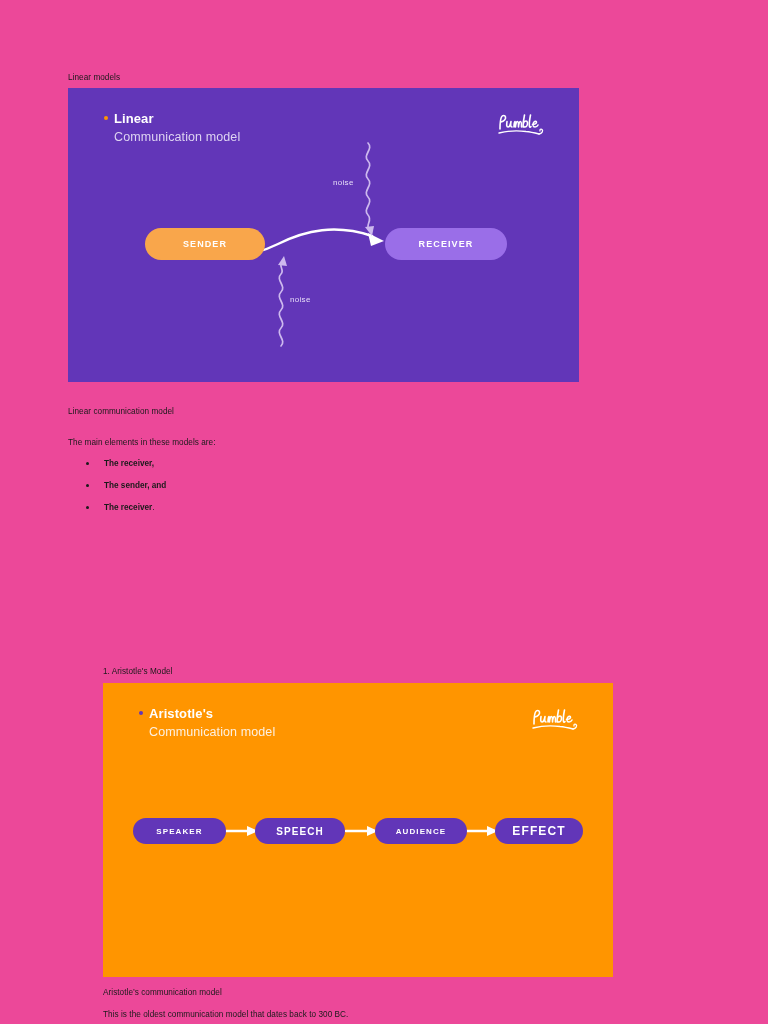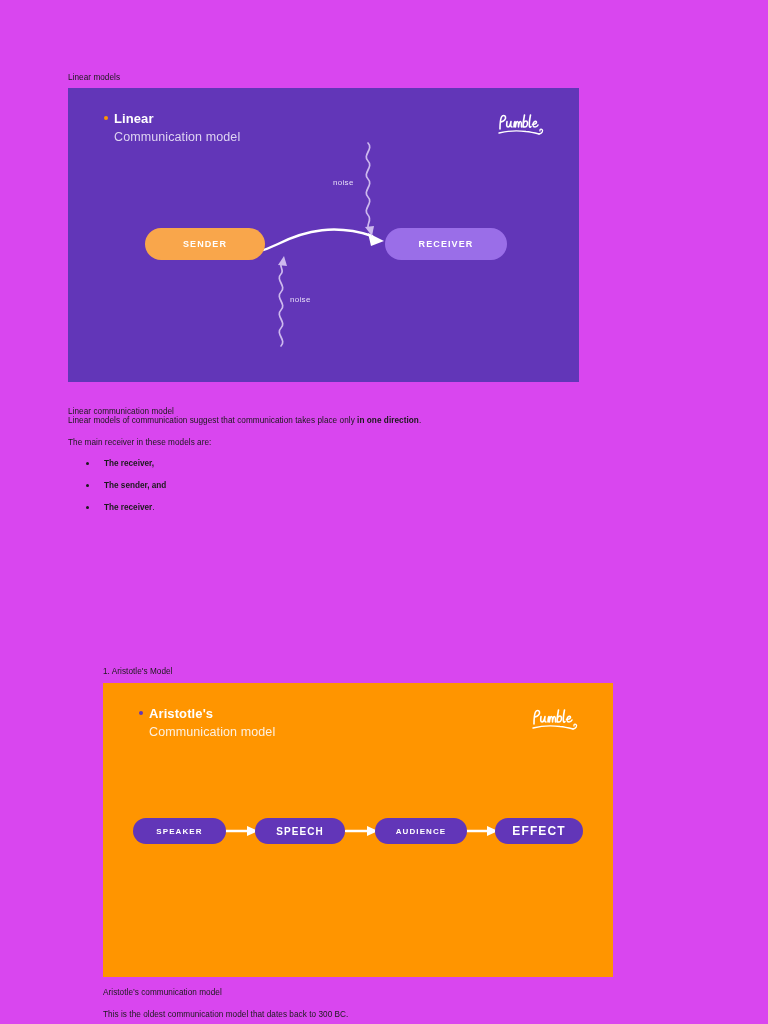"Linear models" .page { background: #d946ef -> #ec4899 }
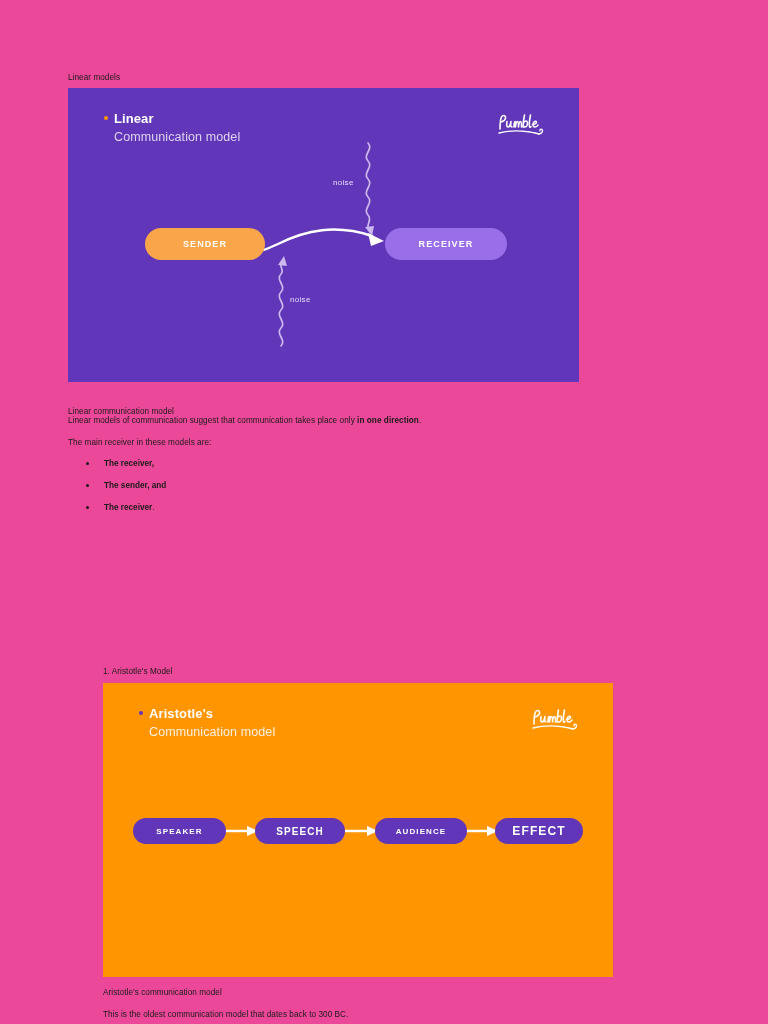"Linear models of communication suggest" div.doc-text { html: <div><span>Linear models of communication suggest that communication takes place only </span><b>in one direction</b><span>.</span></div> -> none }
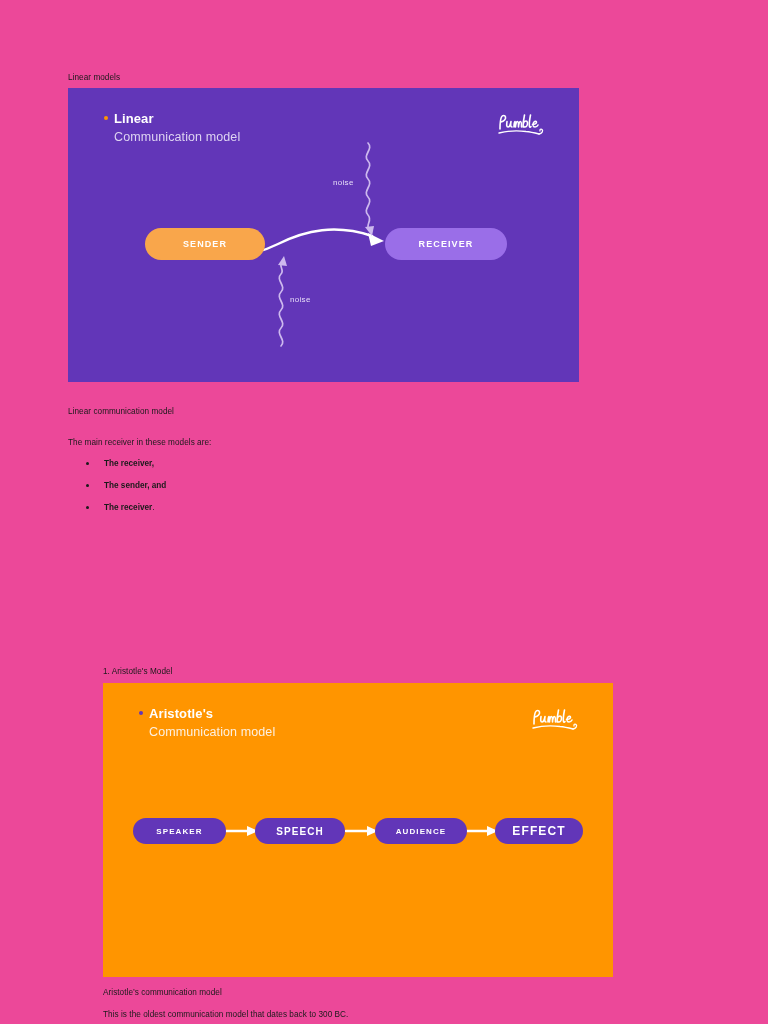"The main receiver in these" div.doc-text { text: receiver -> elements }
